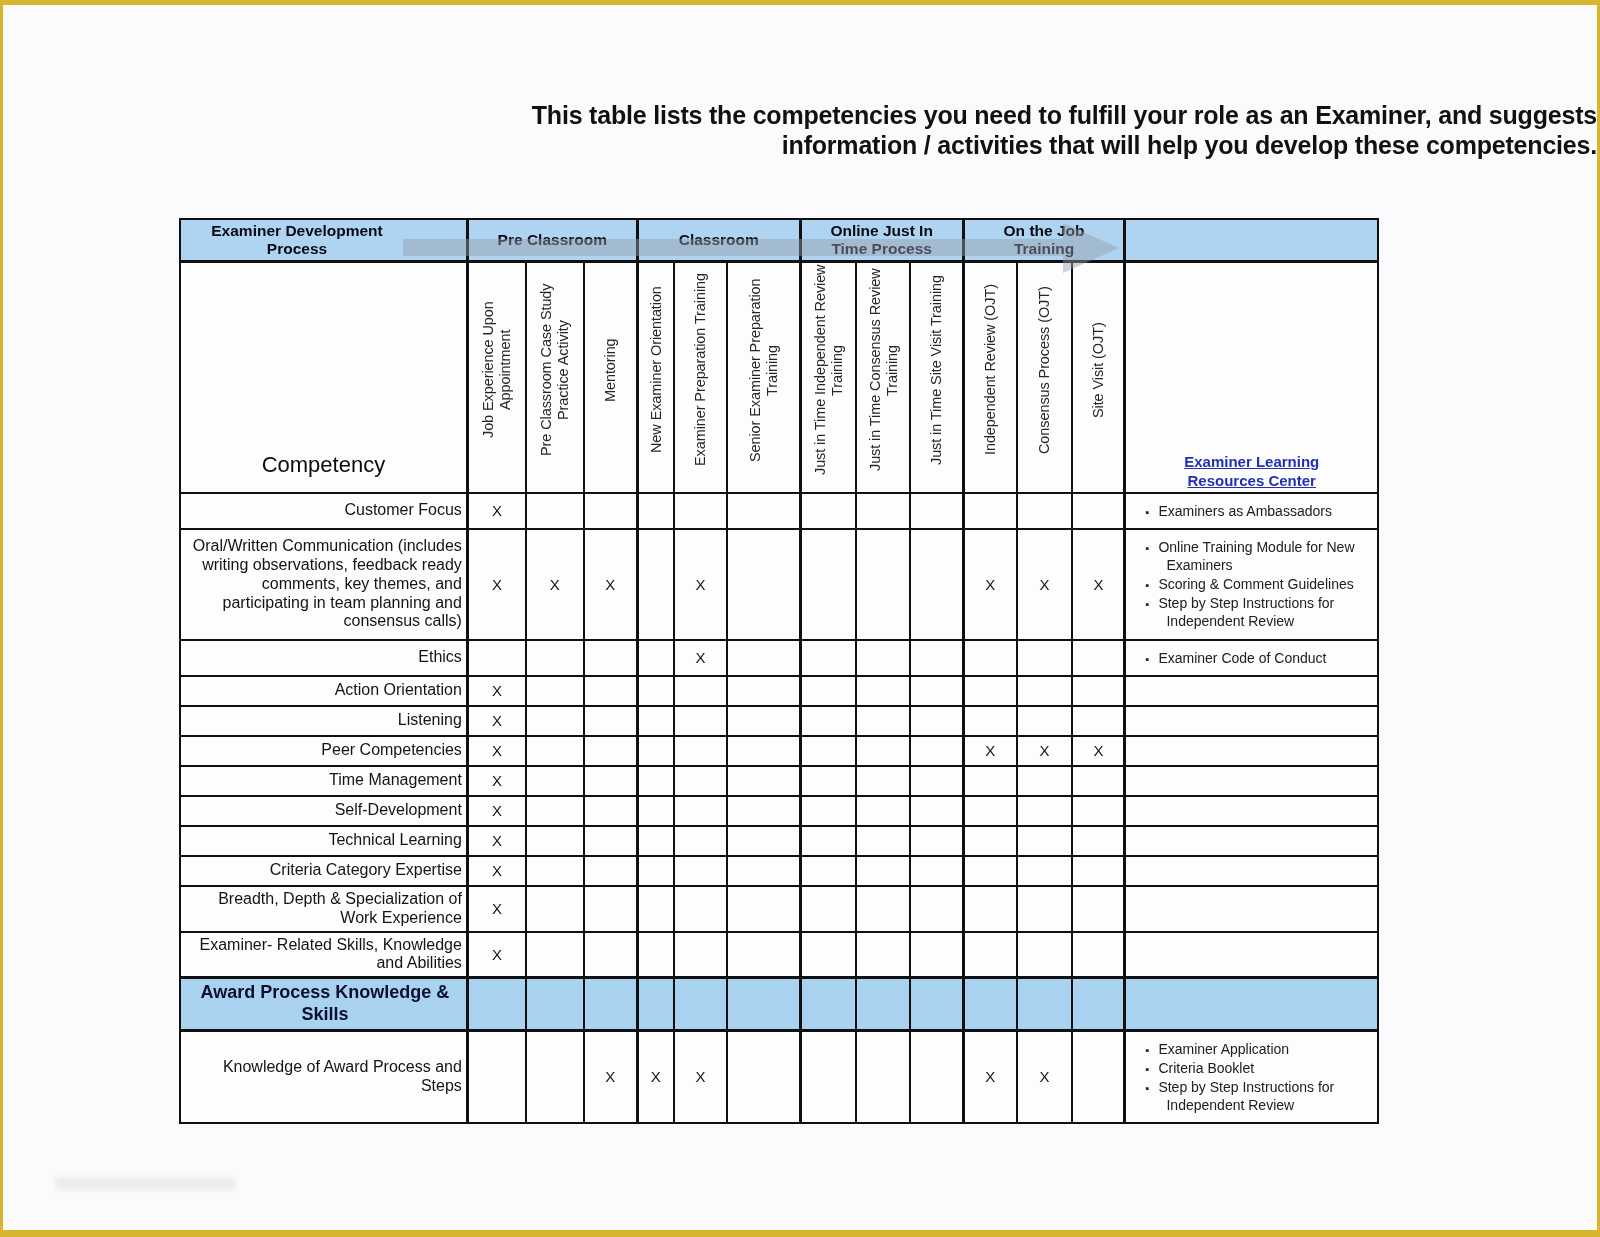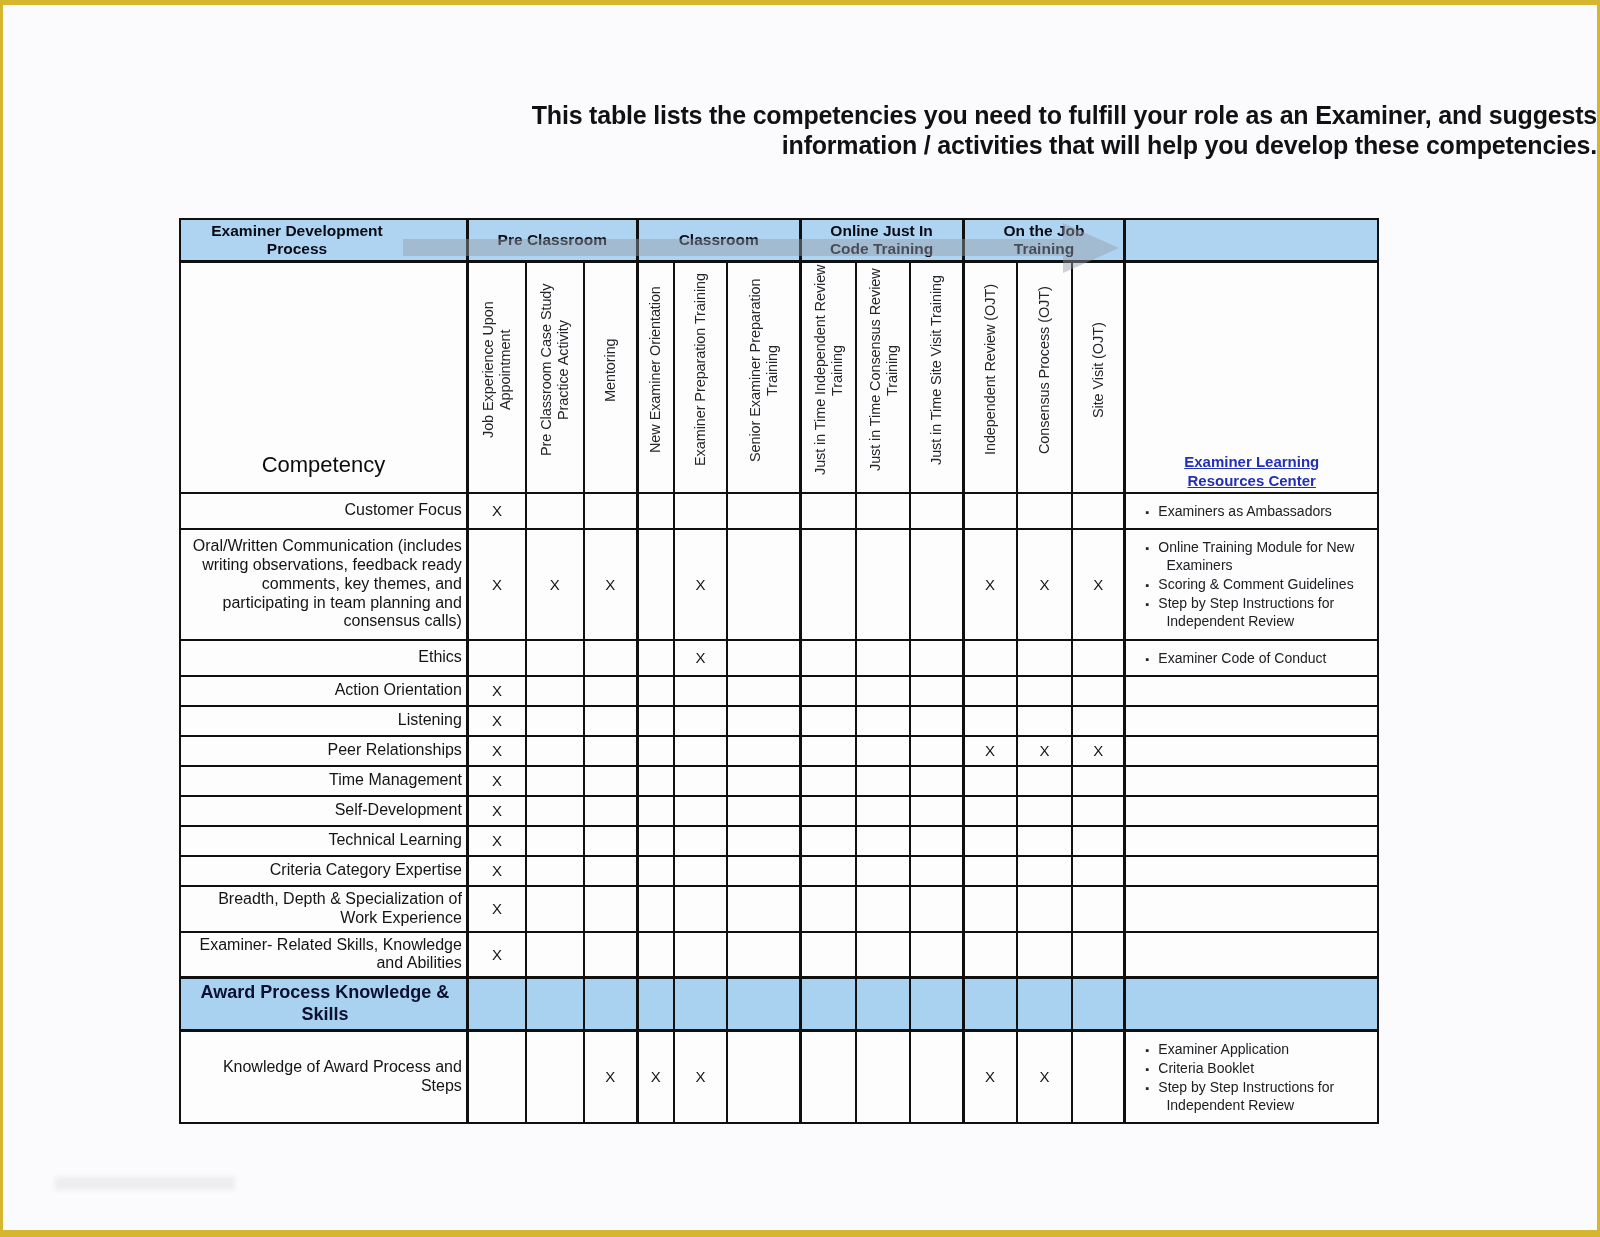"Online Just In" th.gsep { text: Code Training -> Time Process }
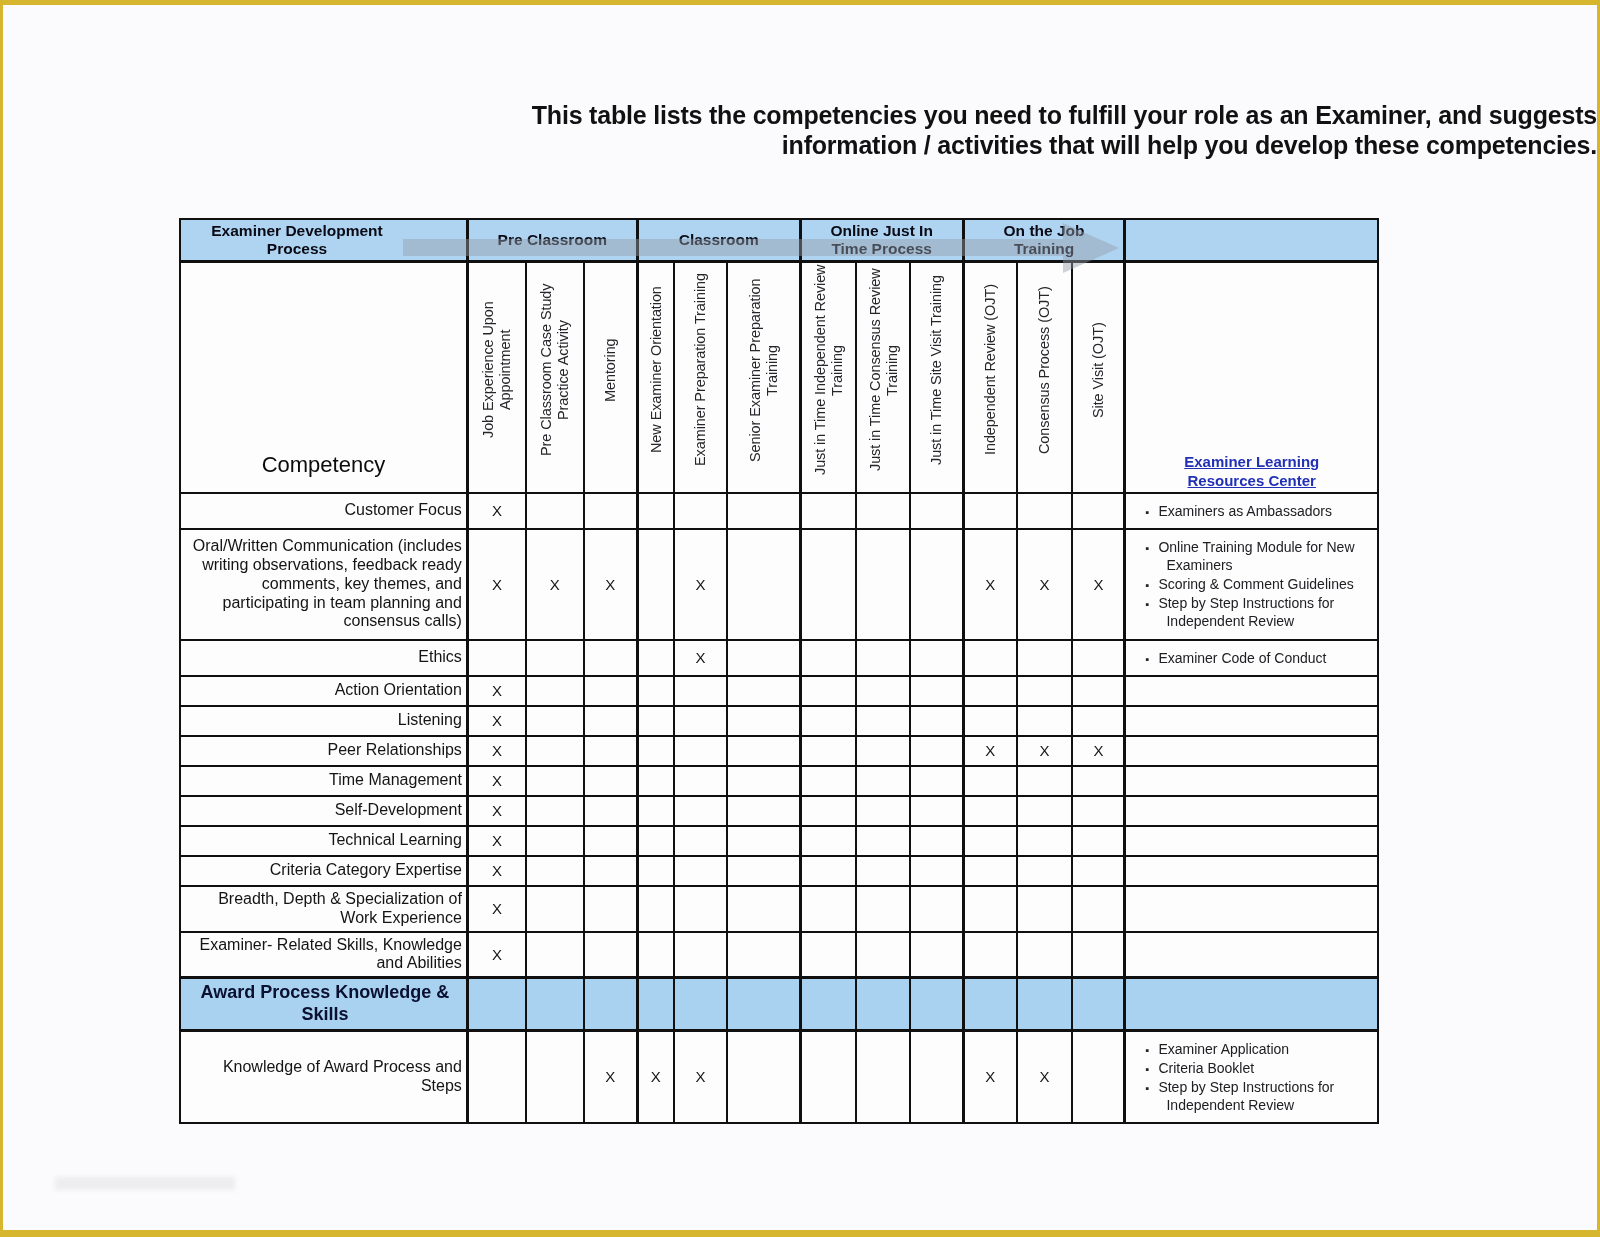"Peer Relationships" td.rowlabel { text: Relationships -> Competencies }
